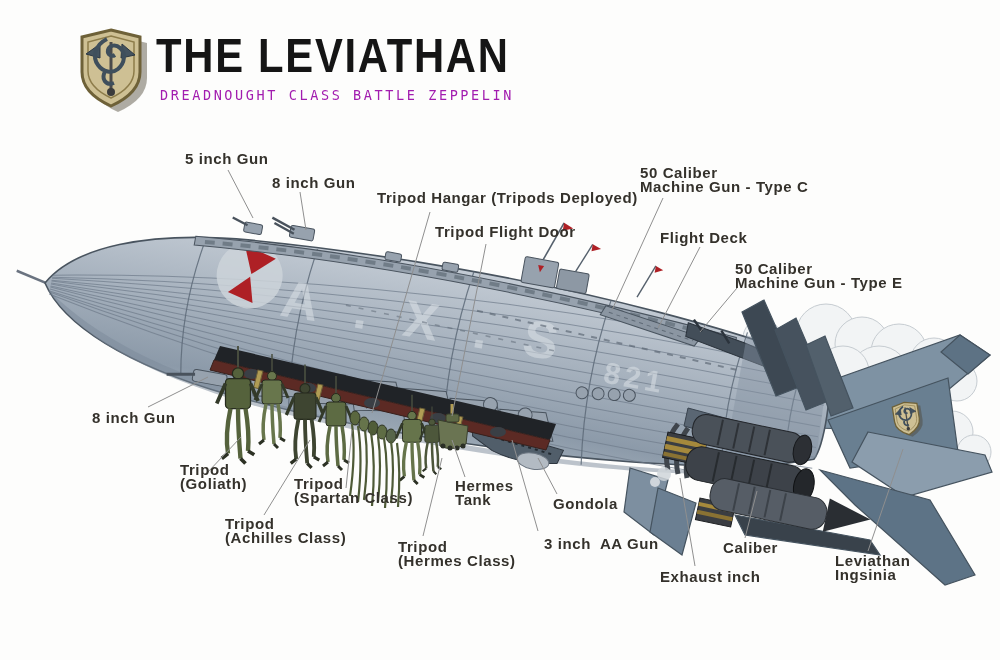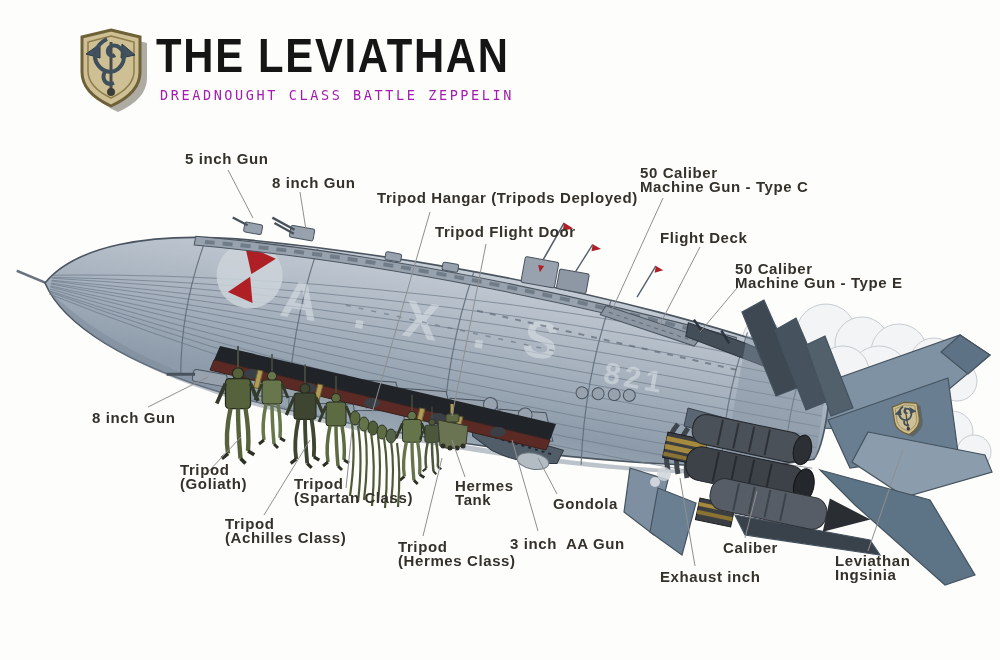"3 inch AA Gun" div.callout { left: 510px -> 544px }
